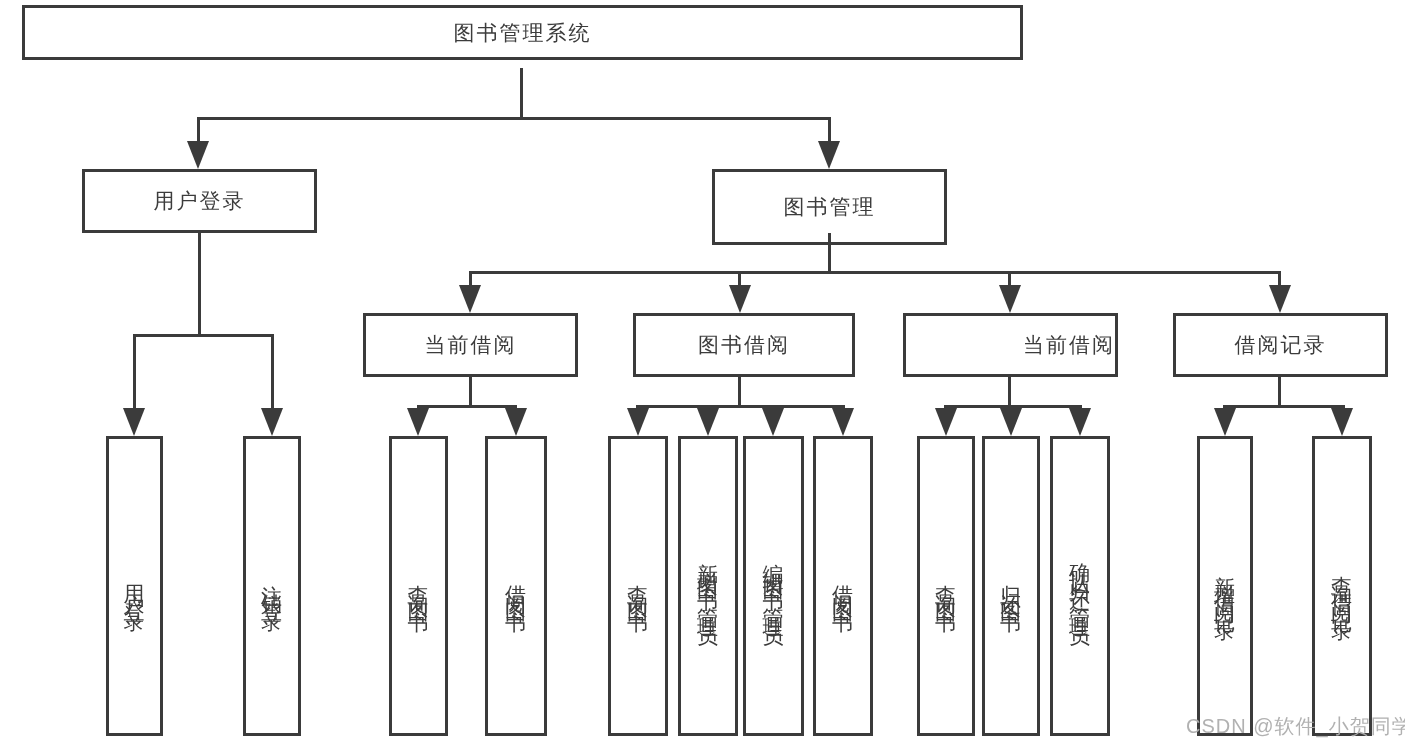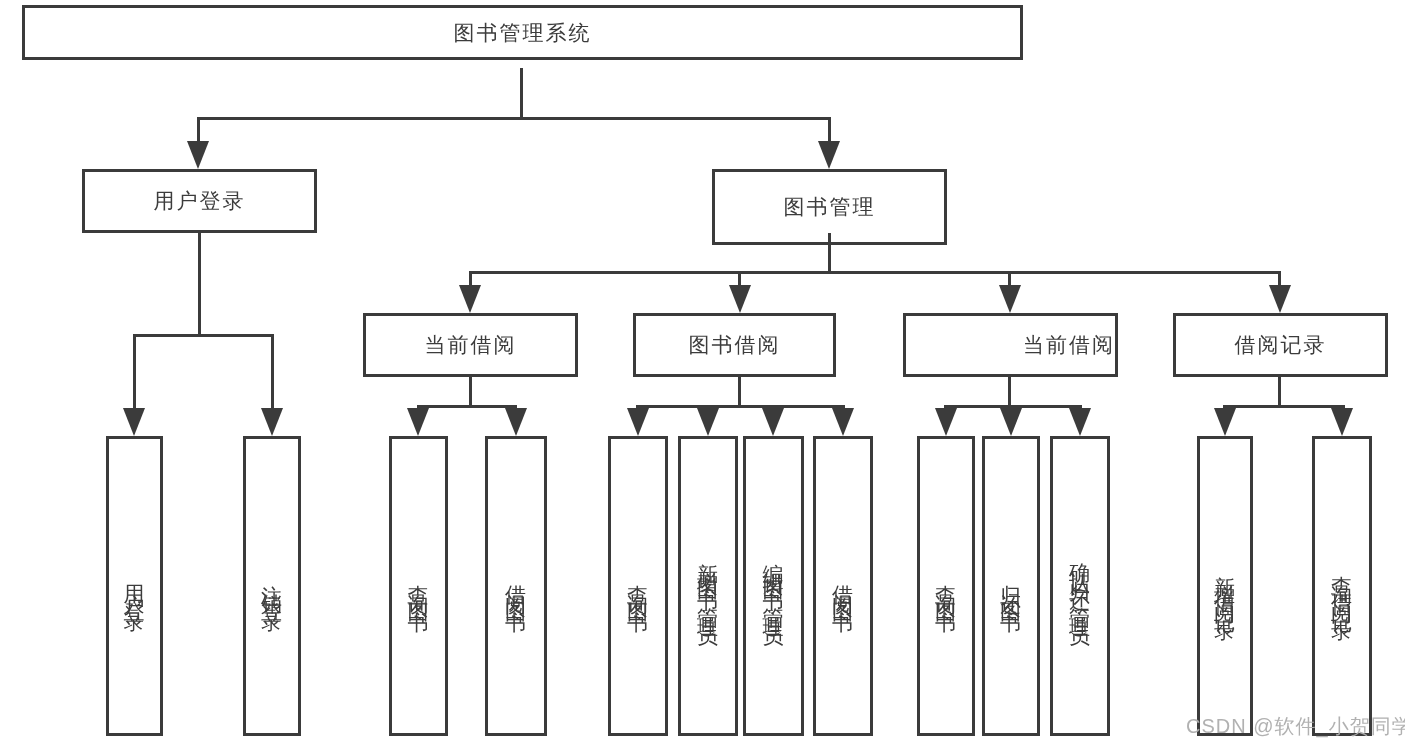"图书借阅" div.box { width: 203px -> 222px }
